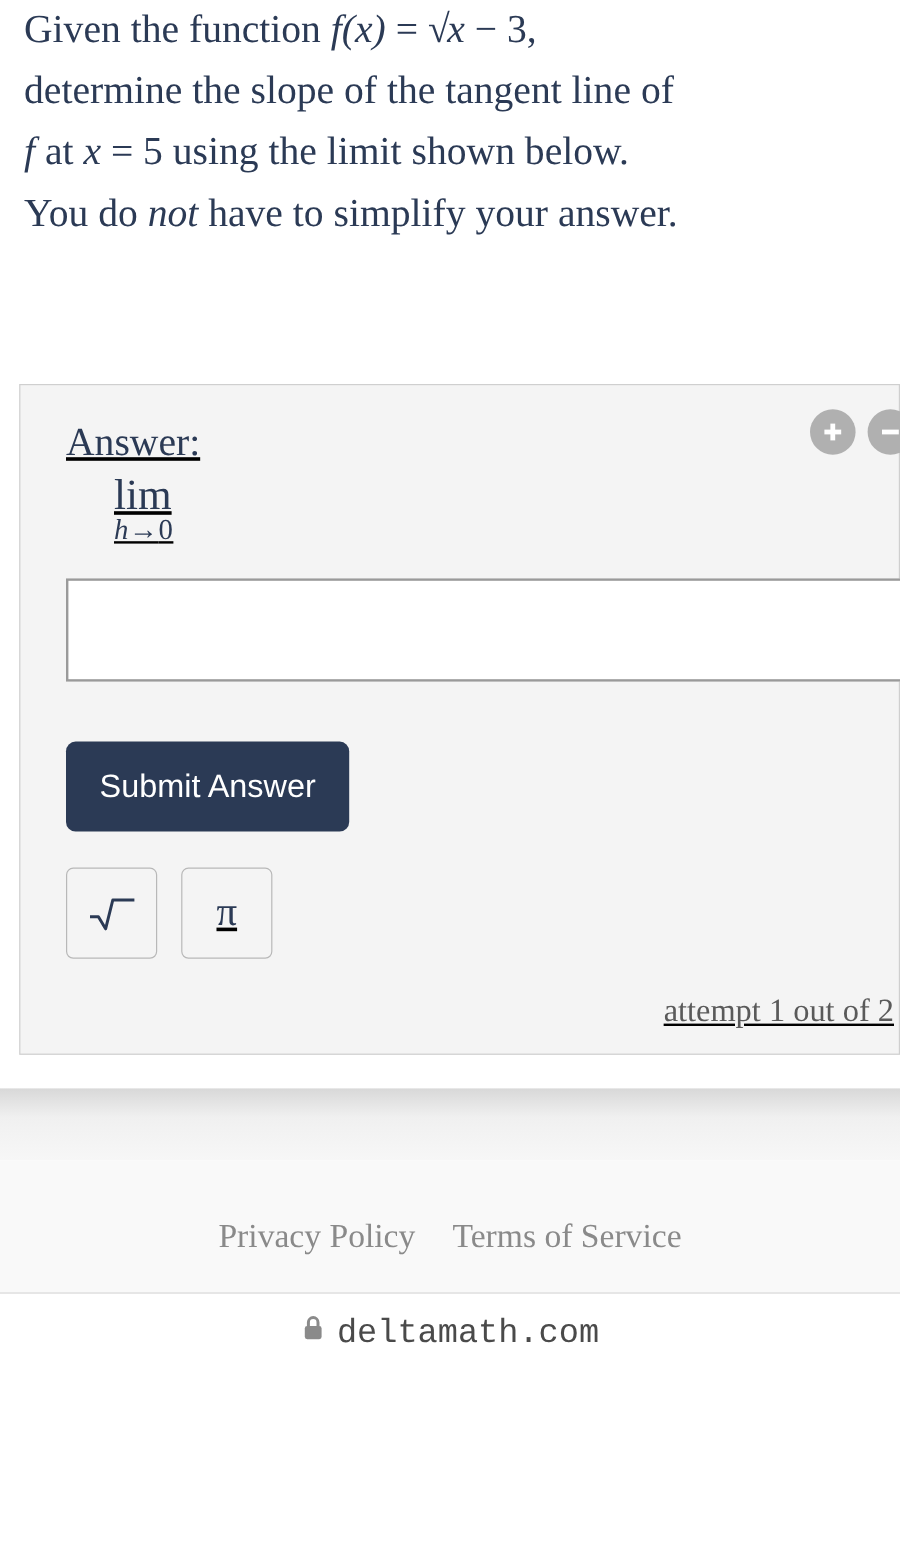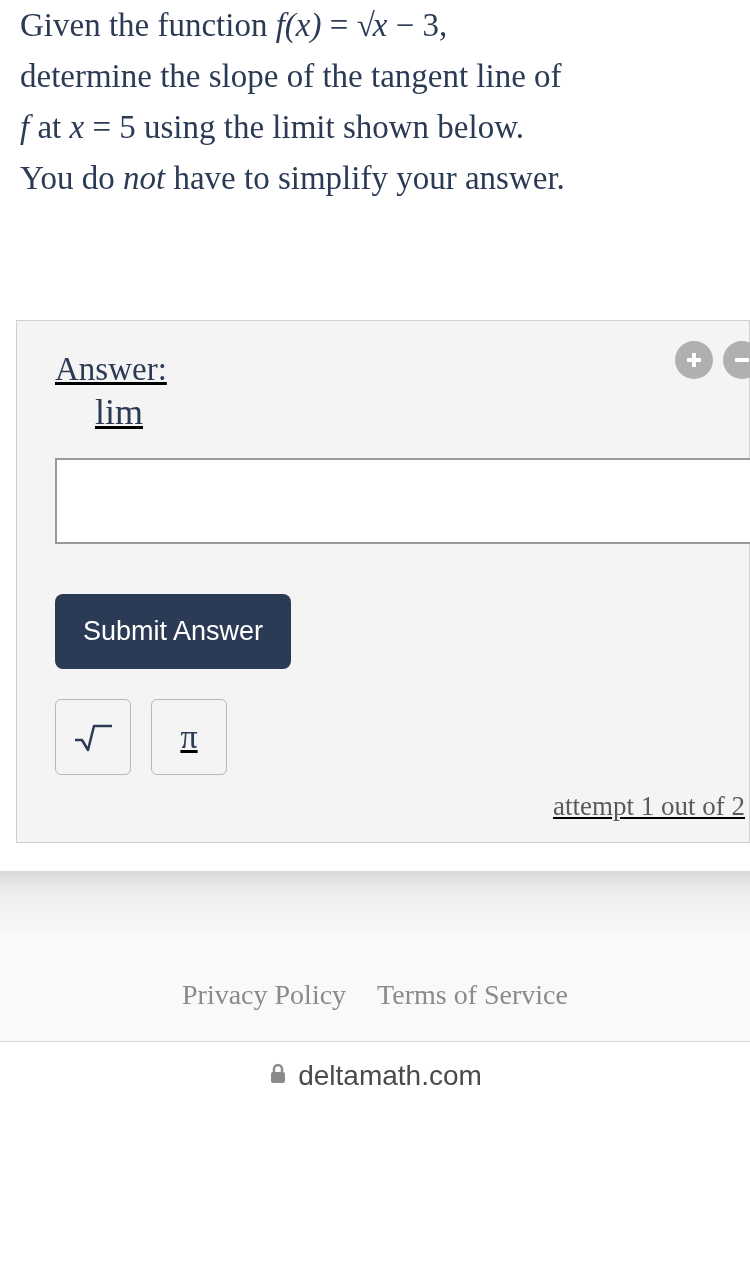"h→0" div.limit-bot { html: none -> <div><span>h</span><span>→</span><span>0</span></div> }
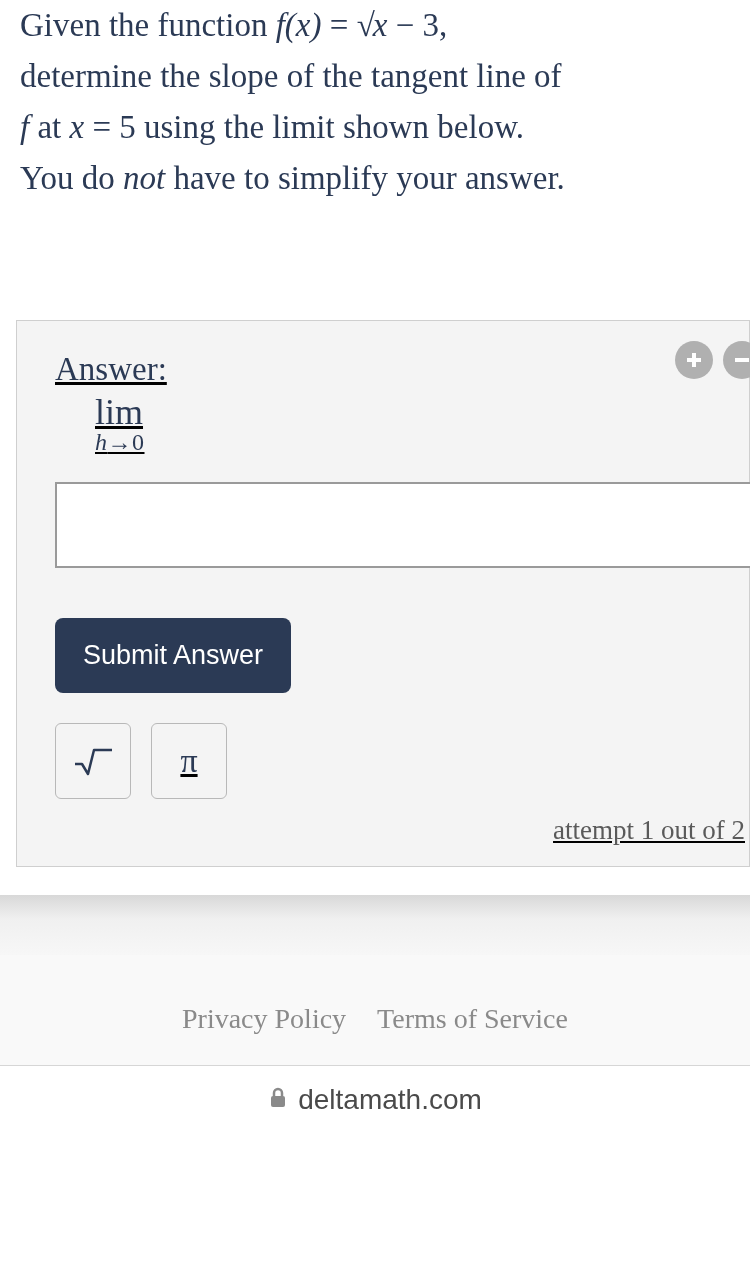"attempt 1 out of 2" .attempt { margin-top: 16px -> 28px }
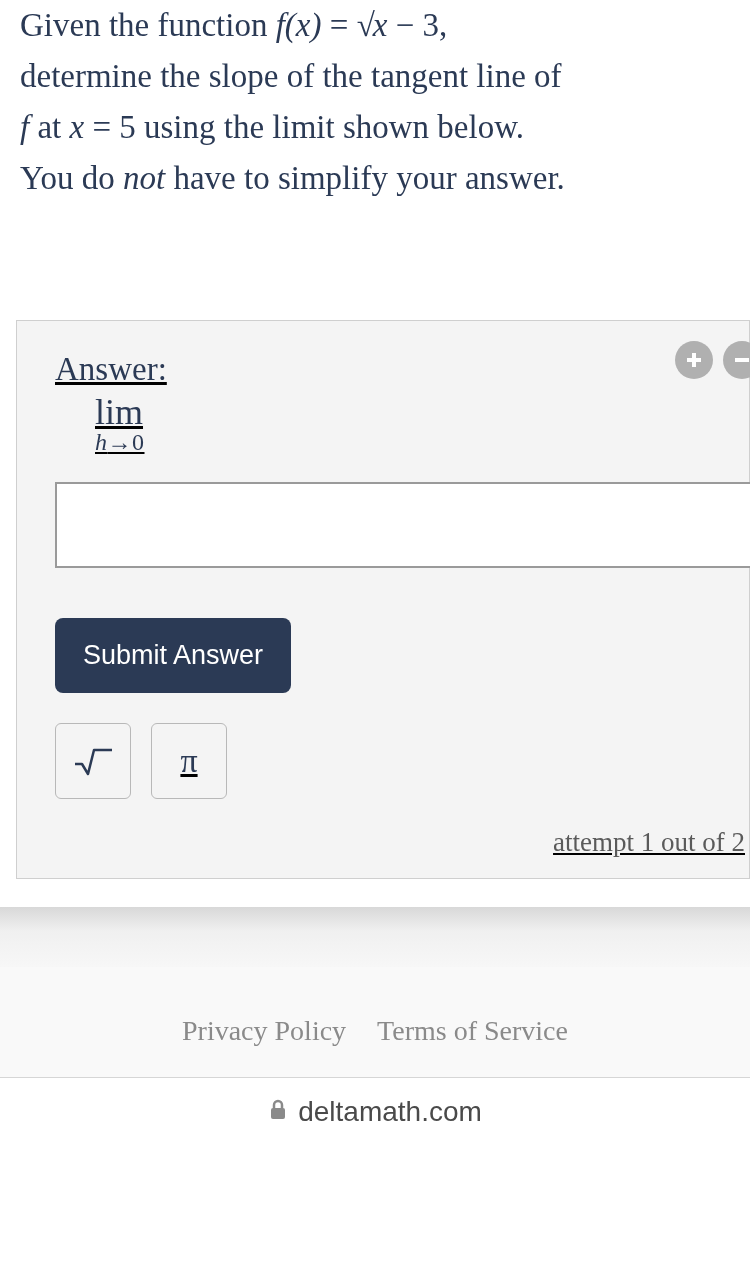"deltamath.com" .addr-bar { font-family: Liberation Sans, sans-serif -> Liberation Mono, monospace }
